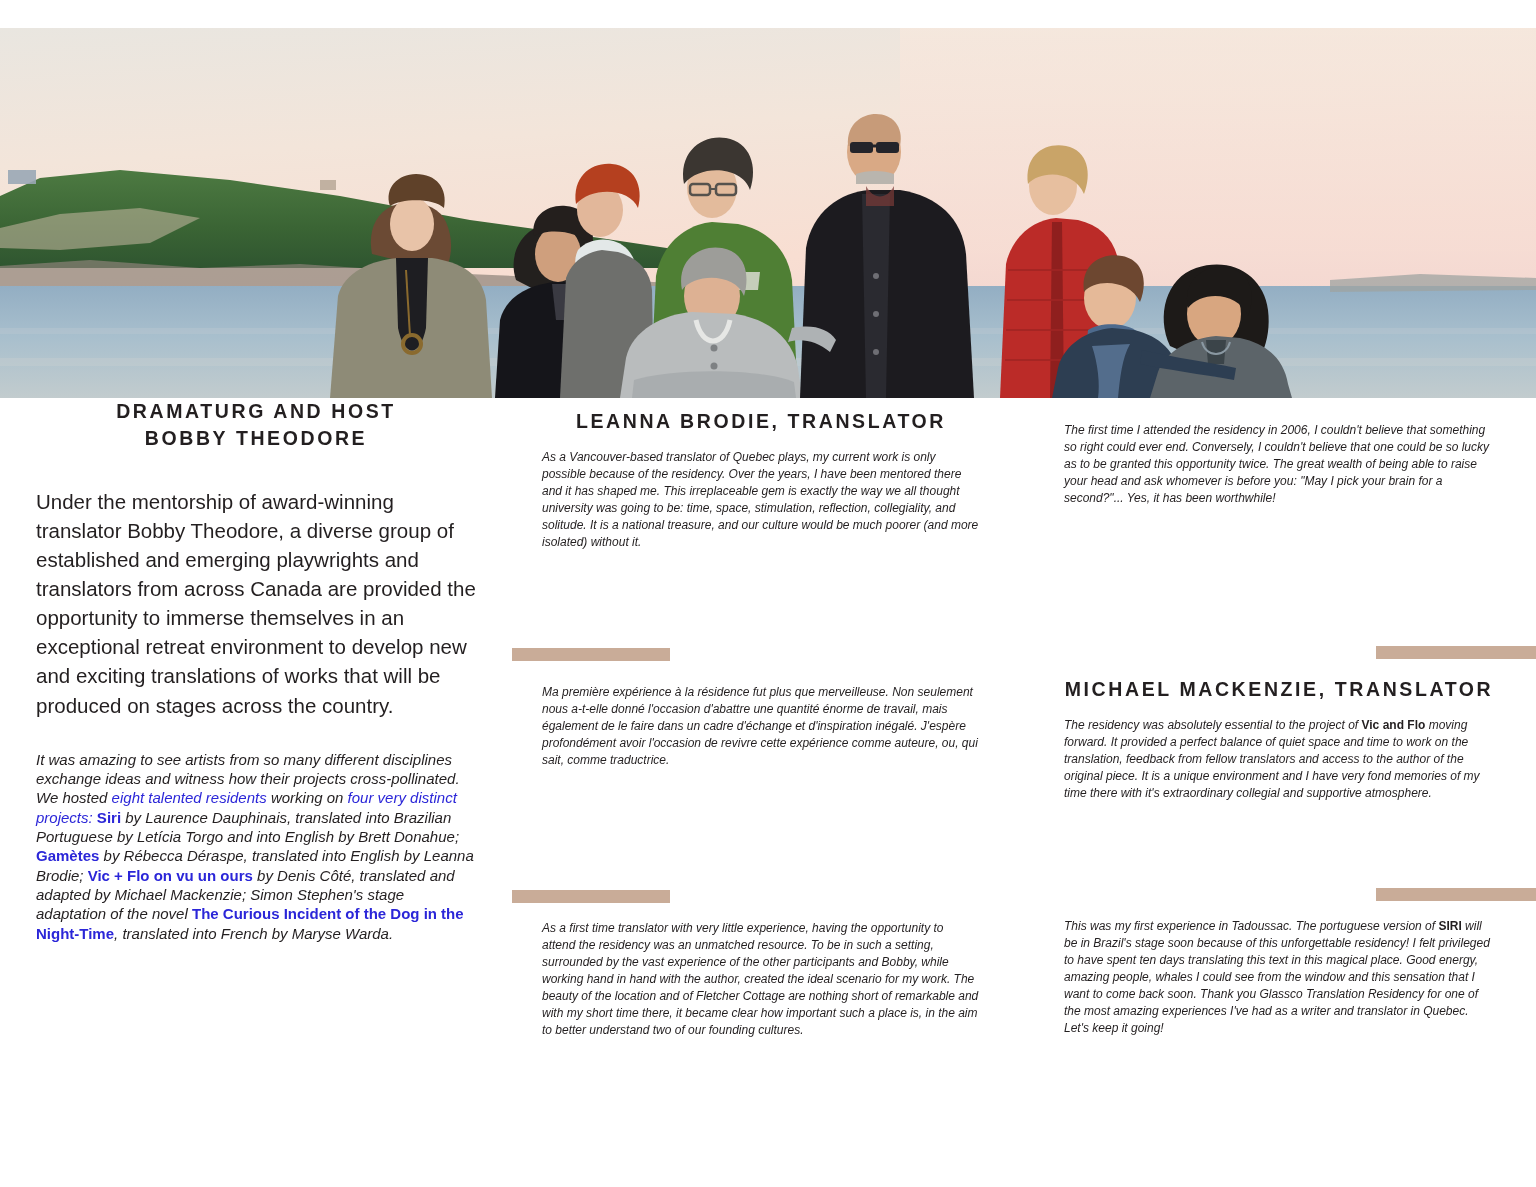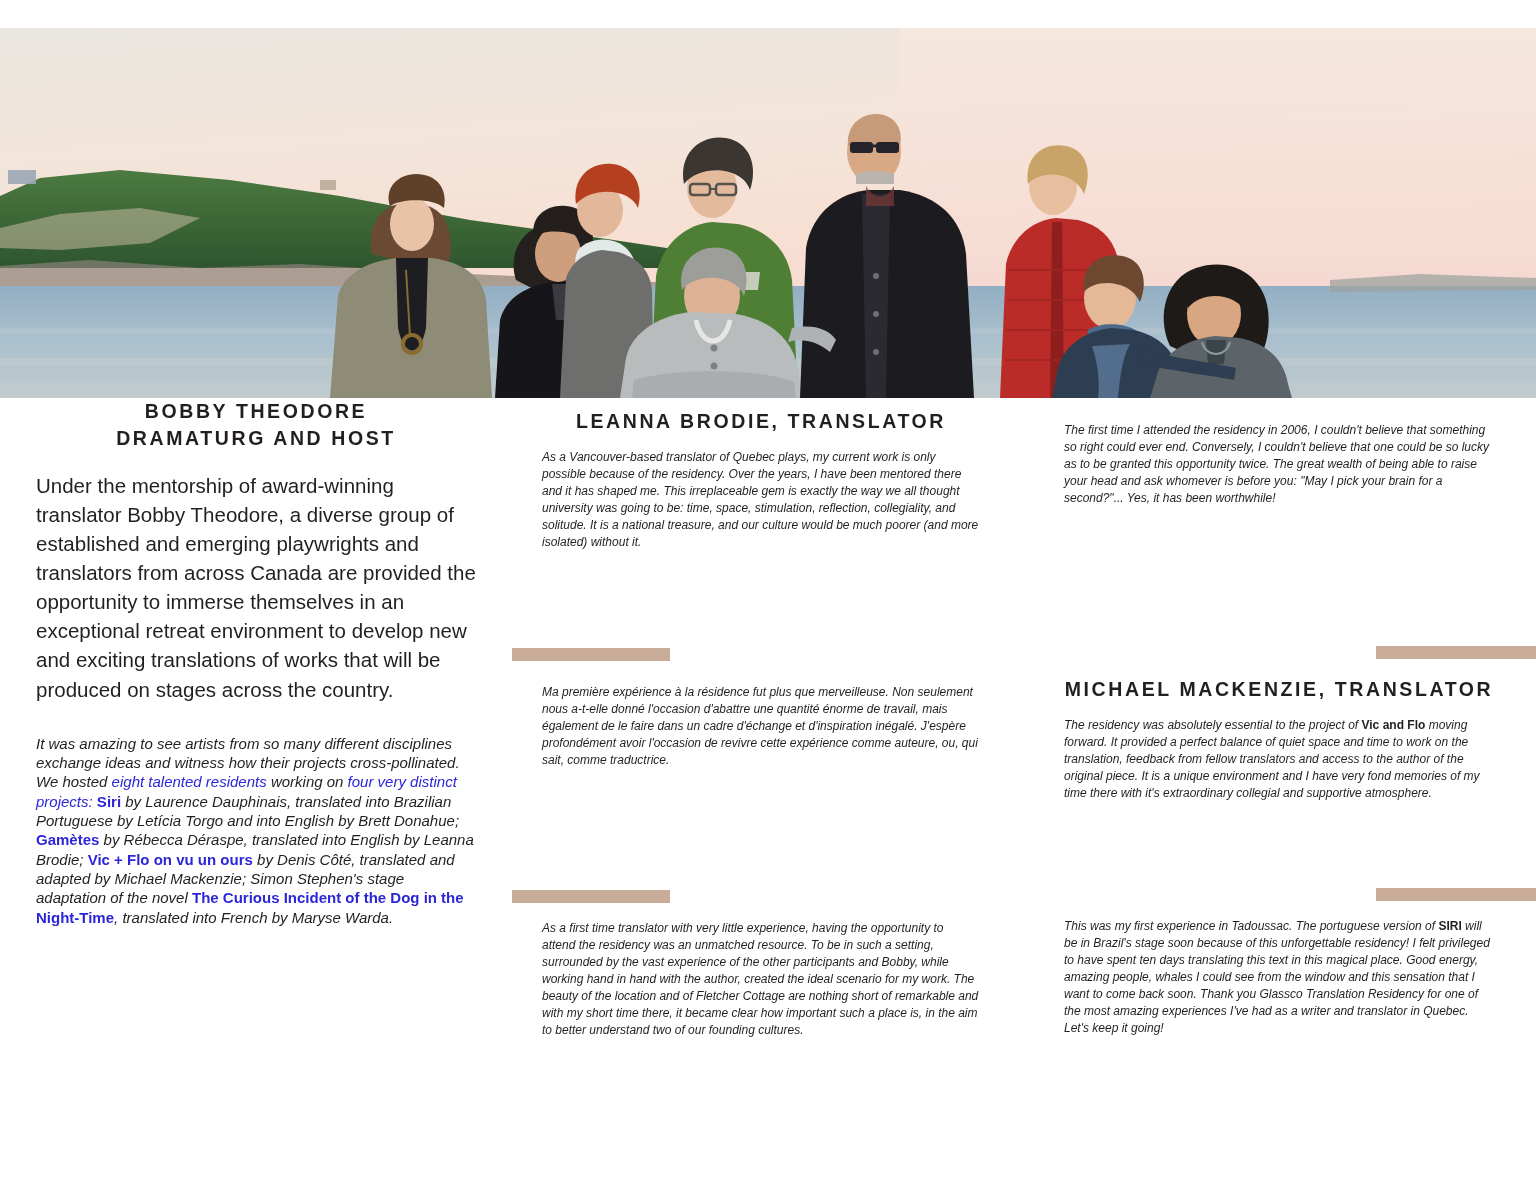"BOBBY THEODORE" span.line { order: before "DRAMATURG AND HOST" -> after "DRAMATURG AND HOST" }
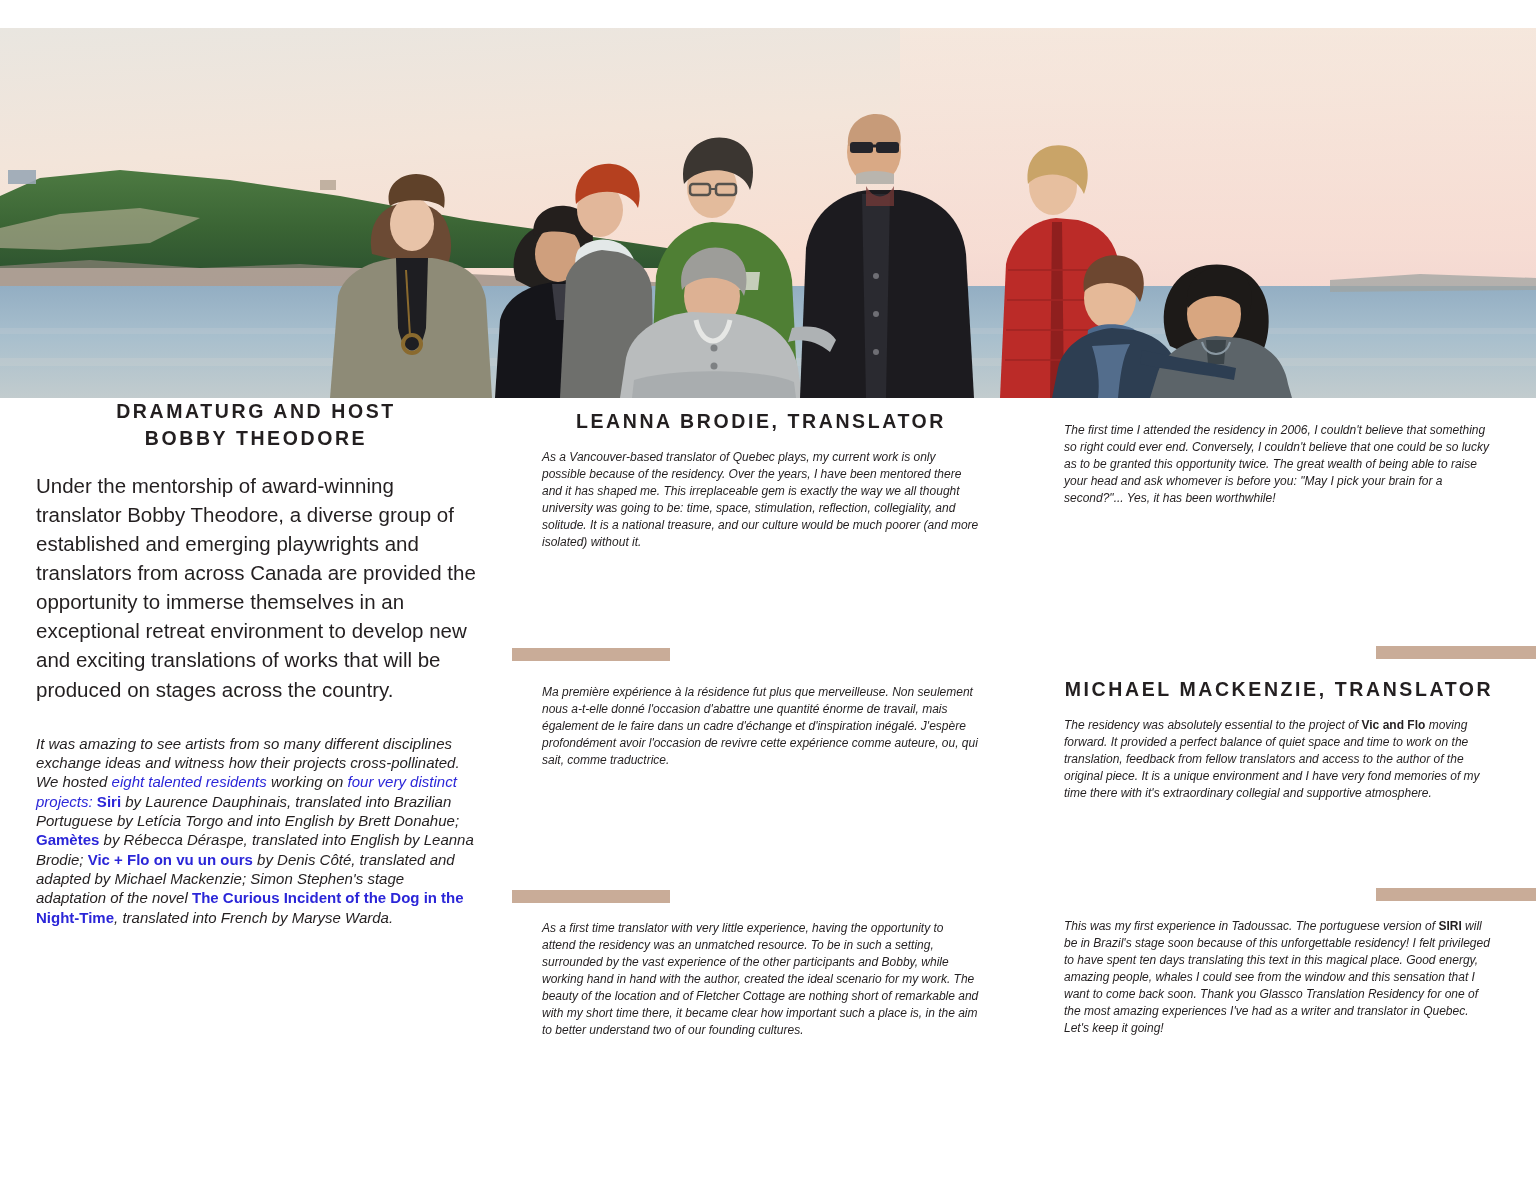"Under the mentorship of award-winning" p.lead { margin-top: 19px -> 35px }
